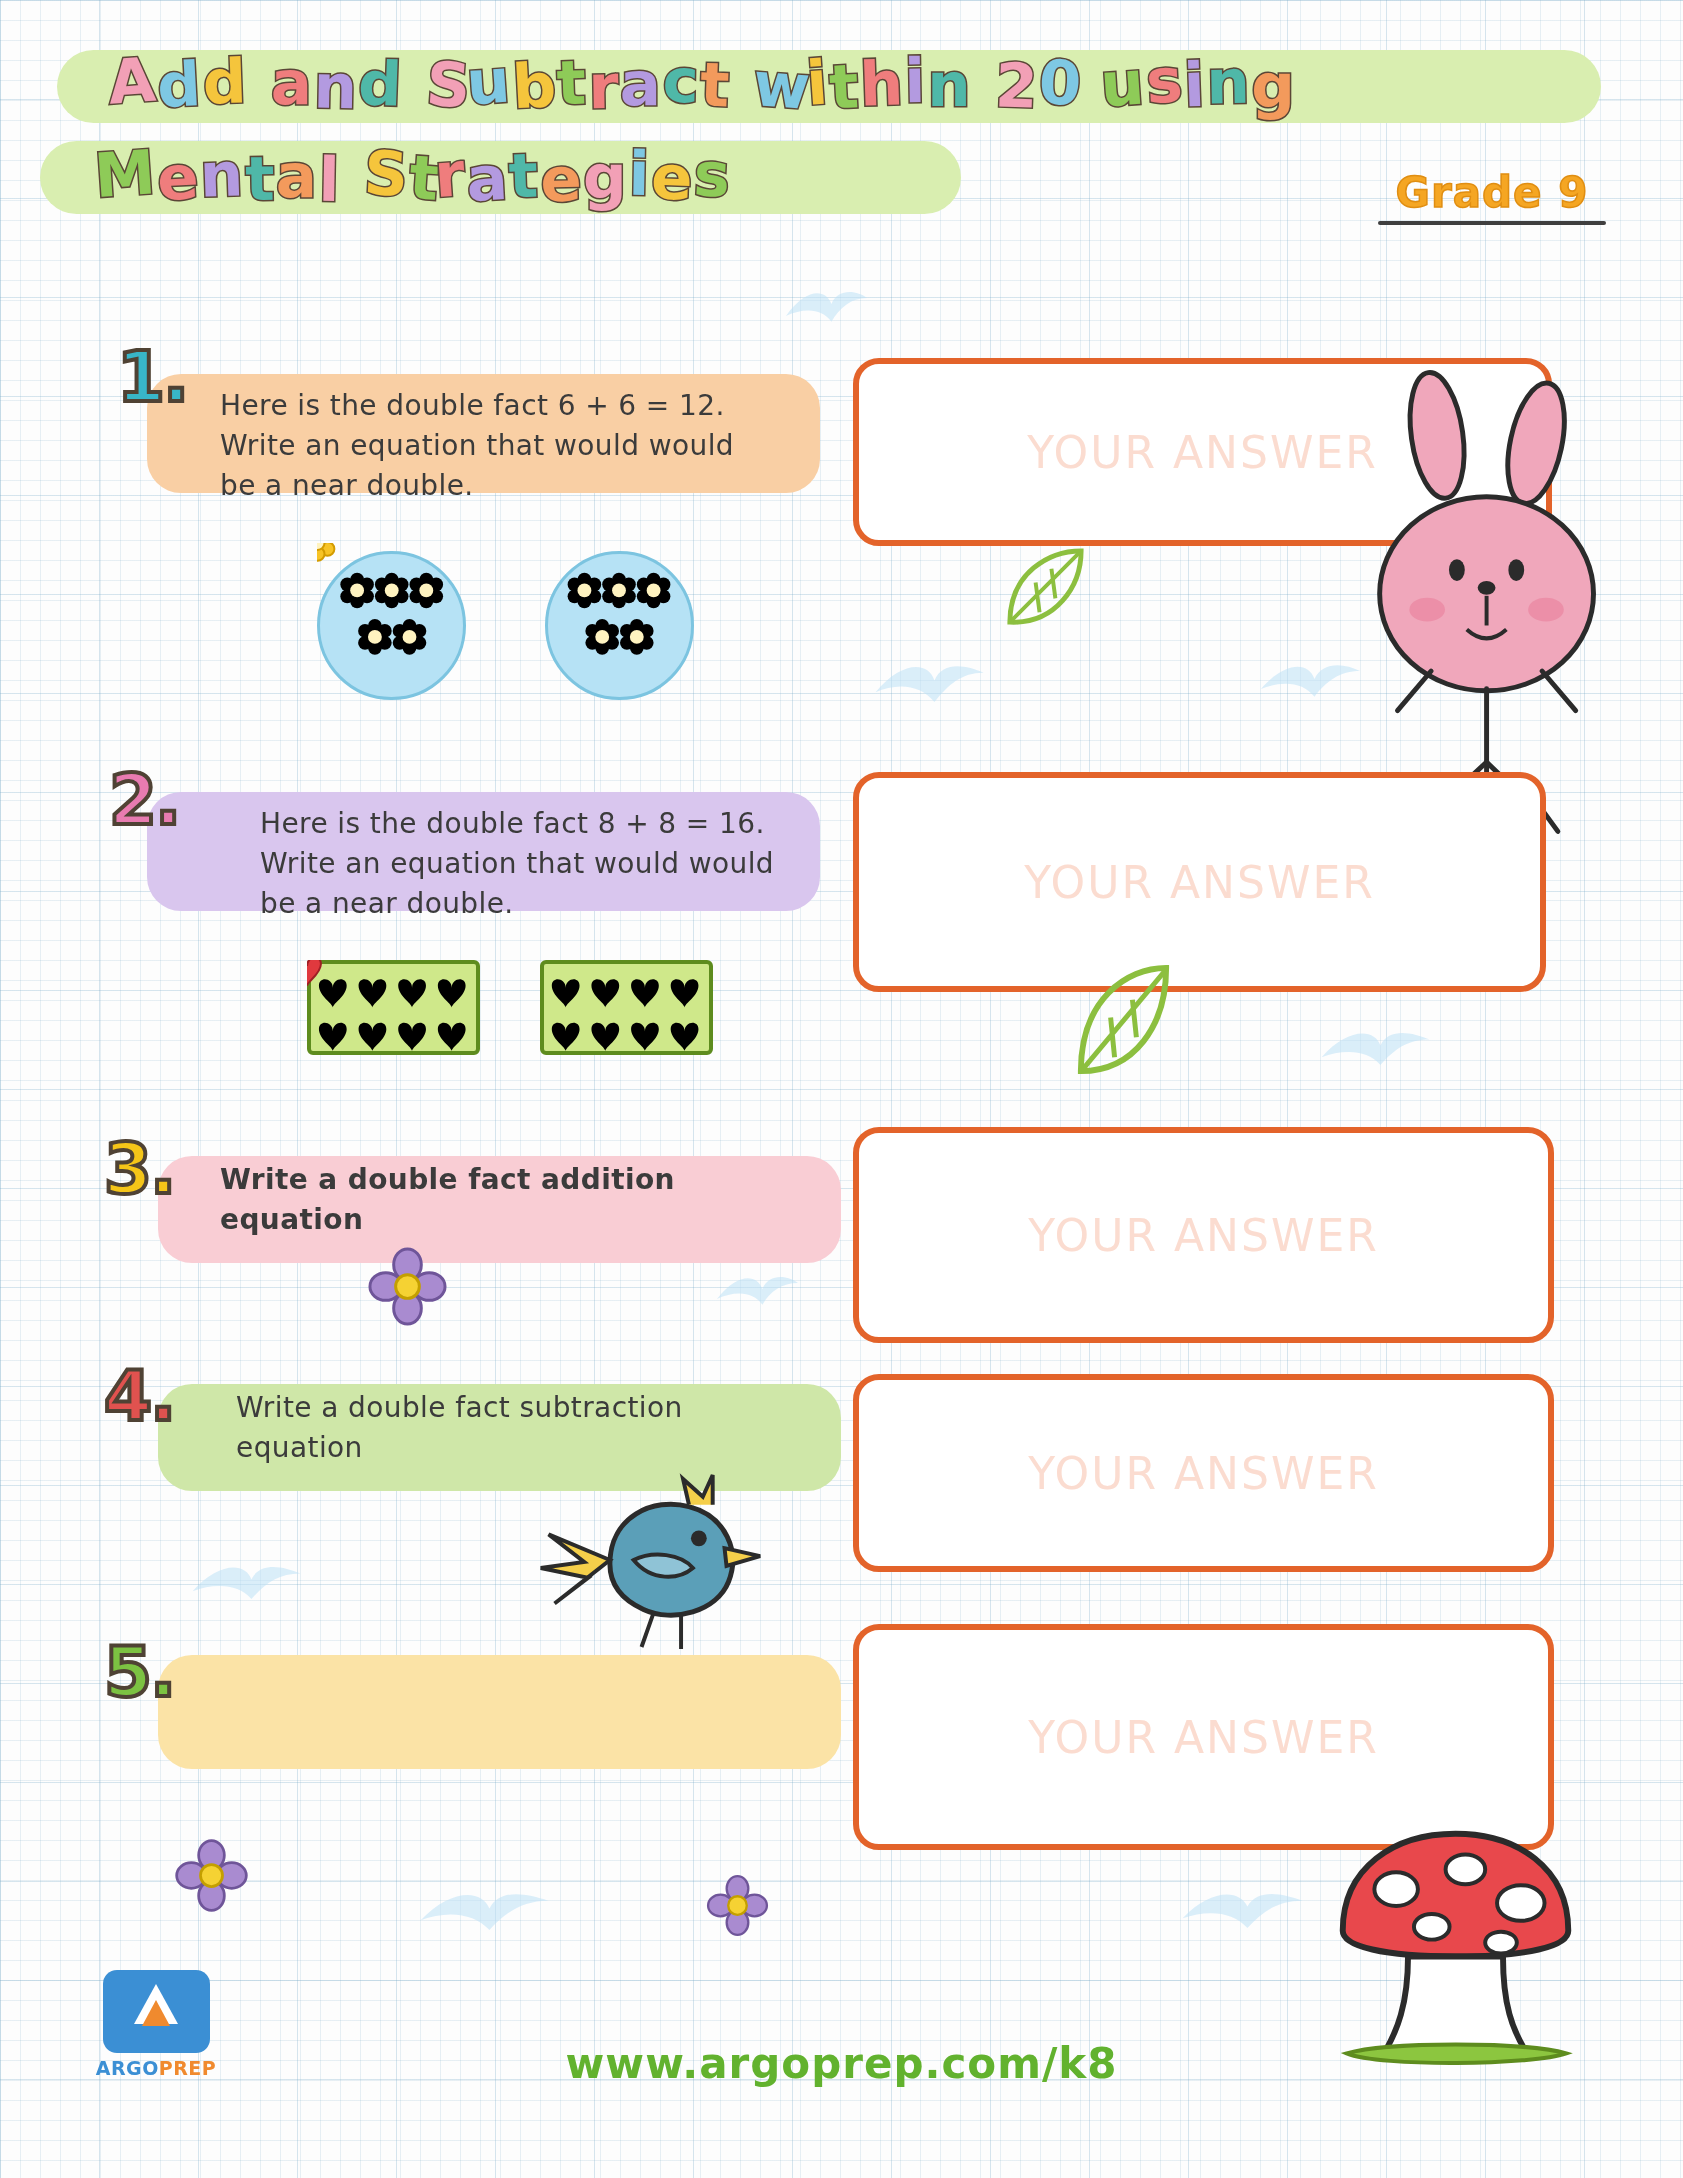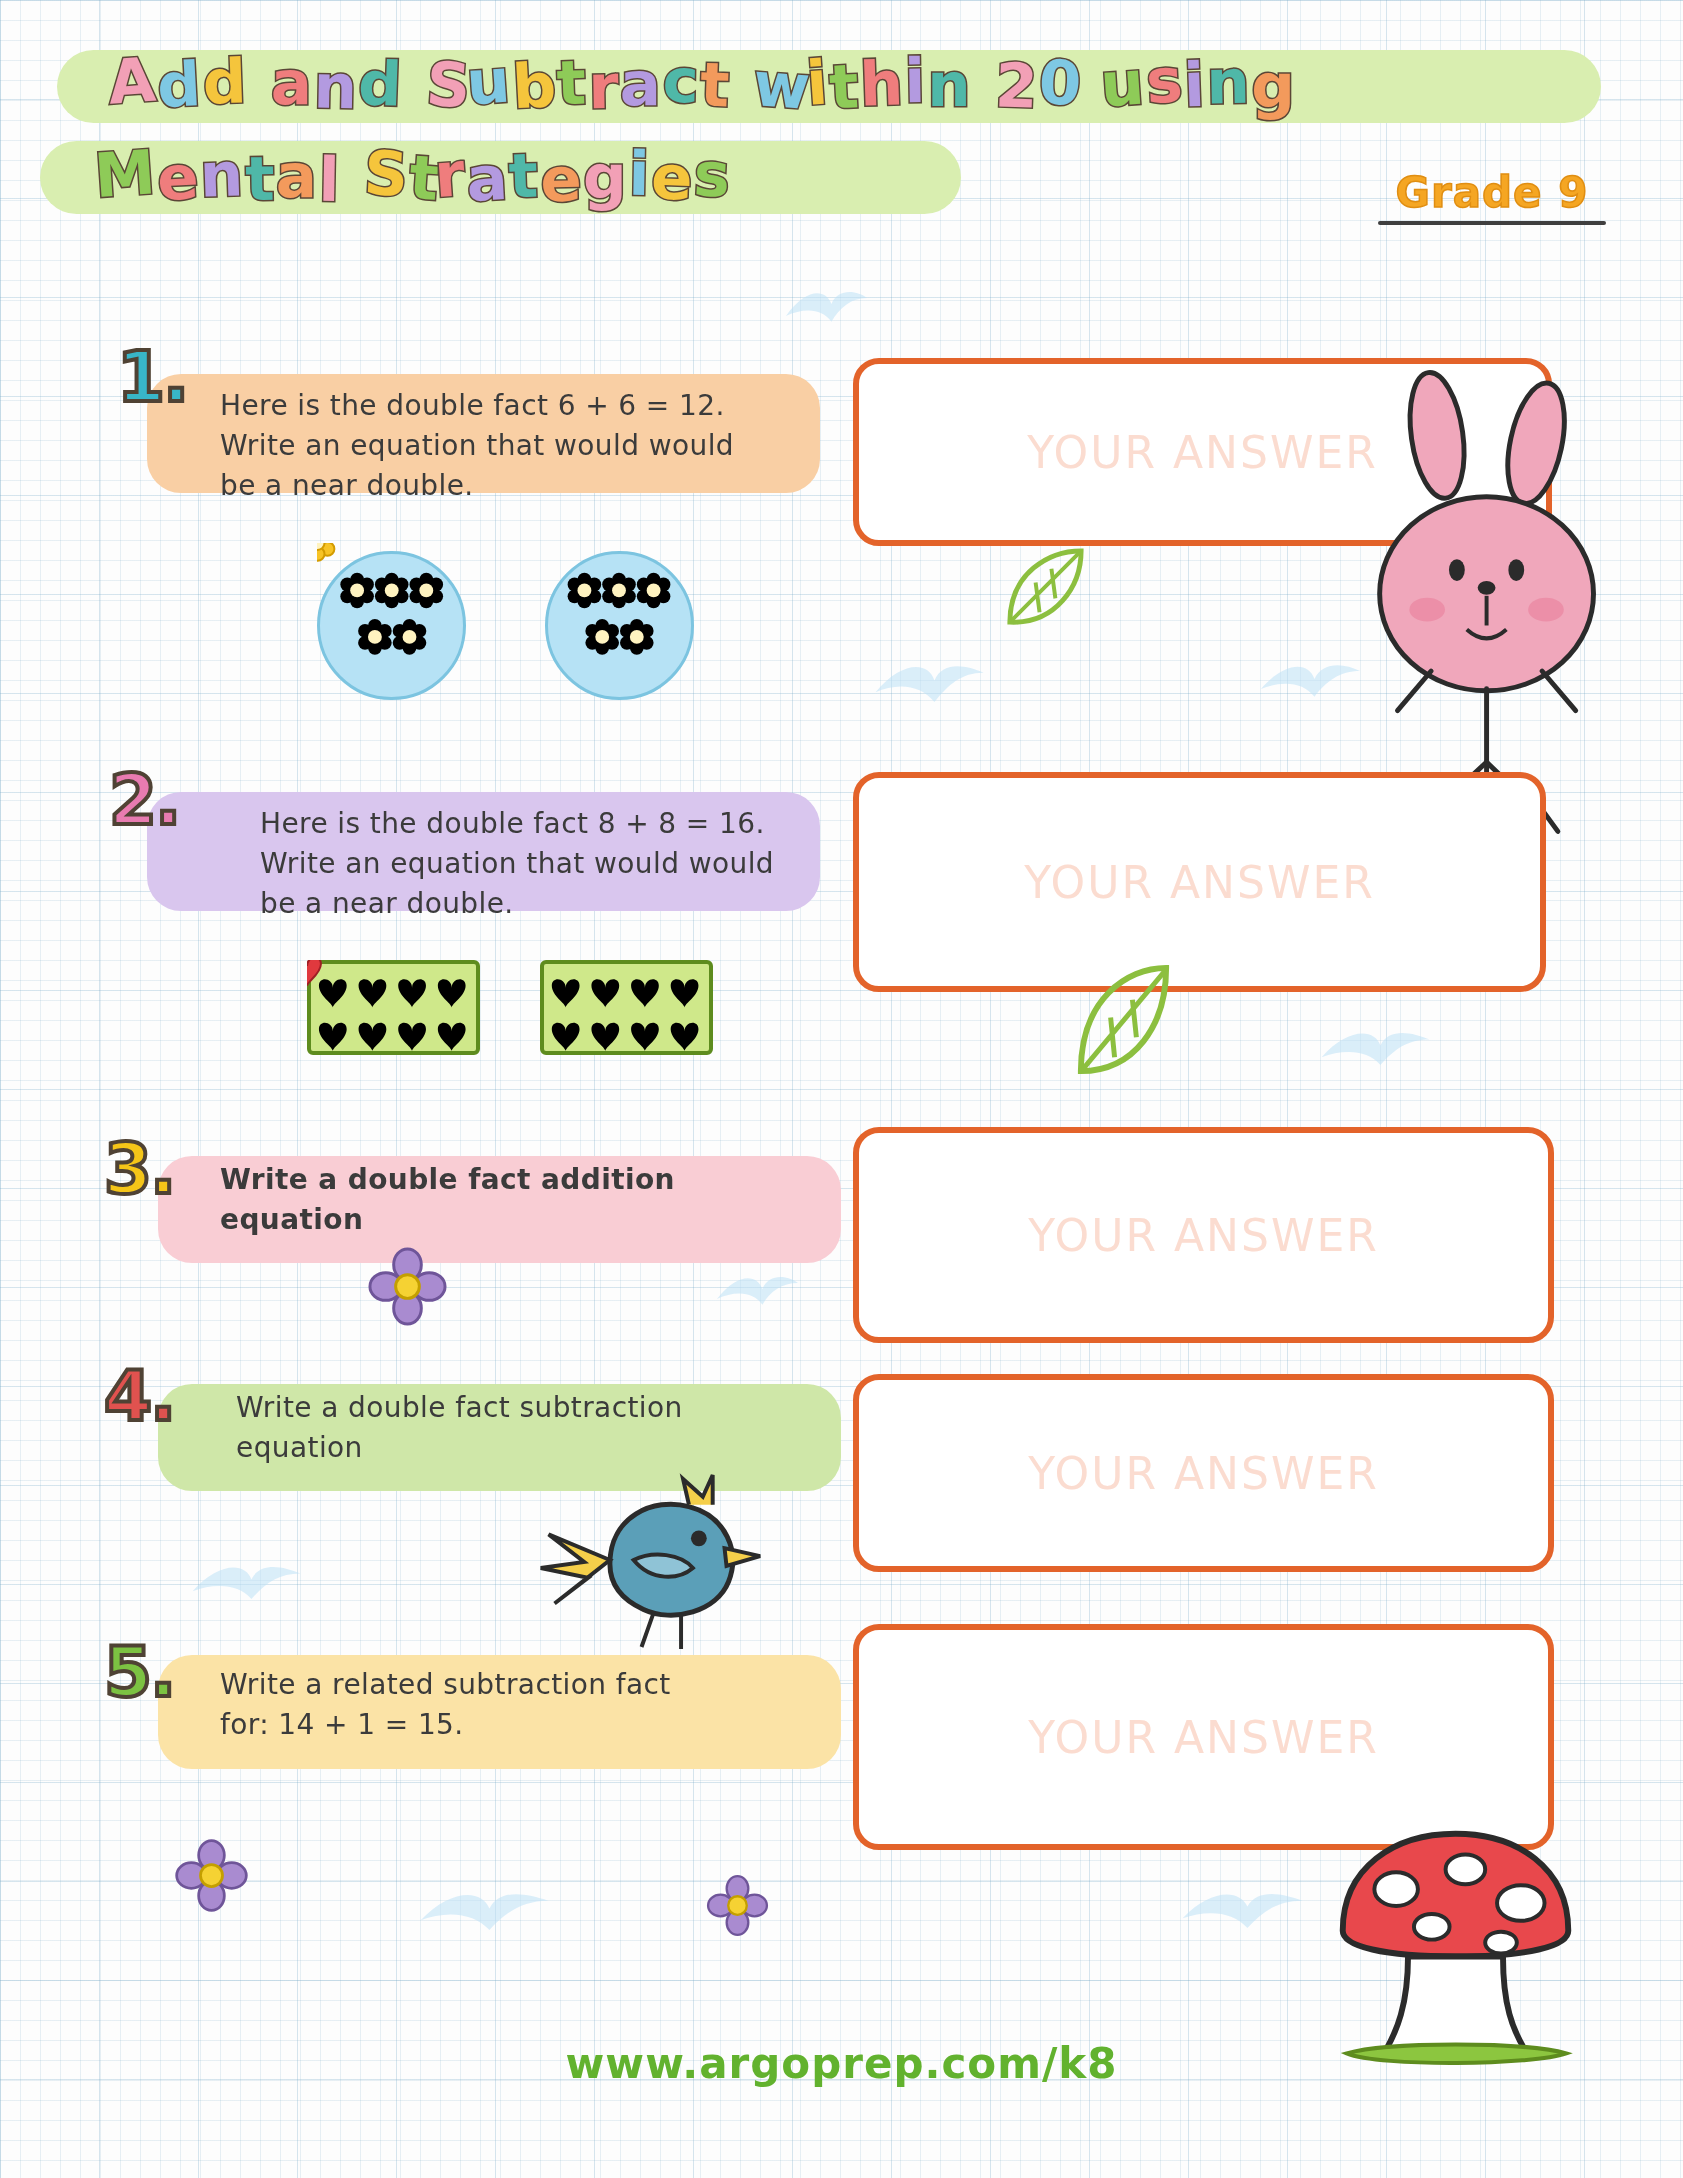"Write a related subtraction fact" div.q-text { html: <div>Write a related subtraction fact<br>for: <b>14 + 1 = 15</b>.</div> -> none }
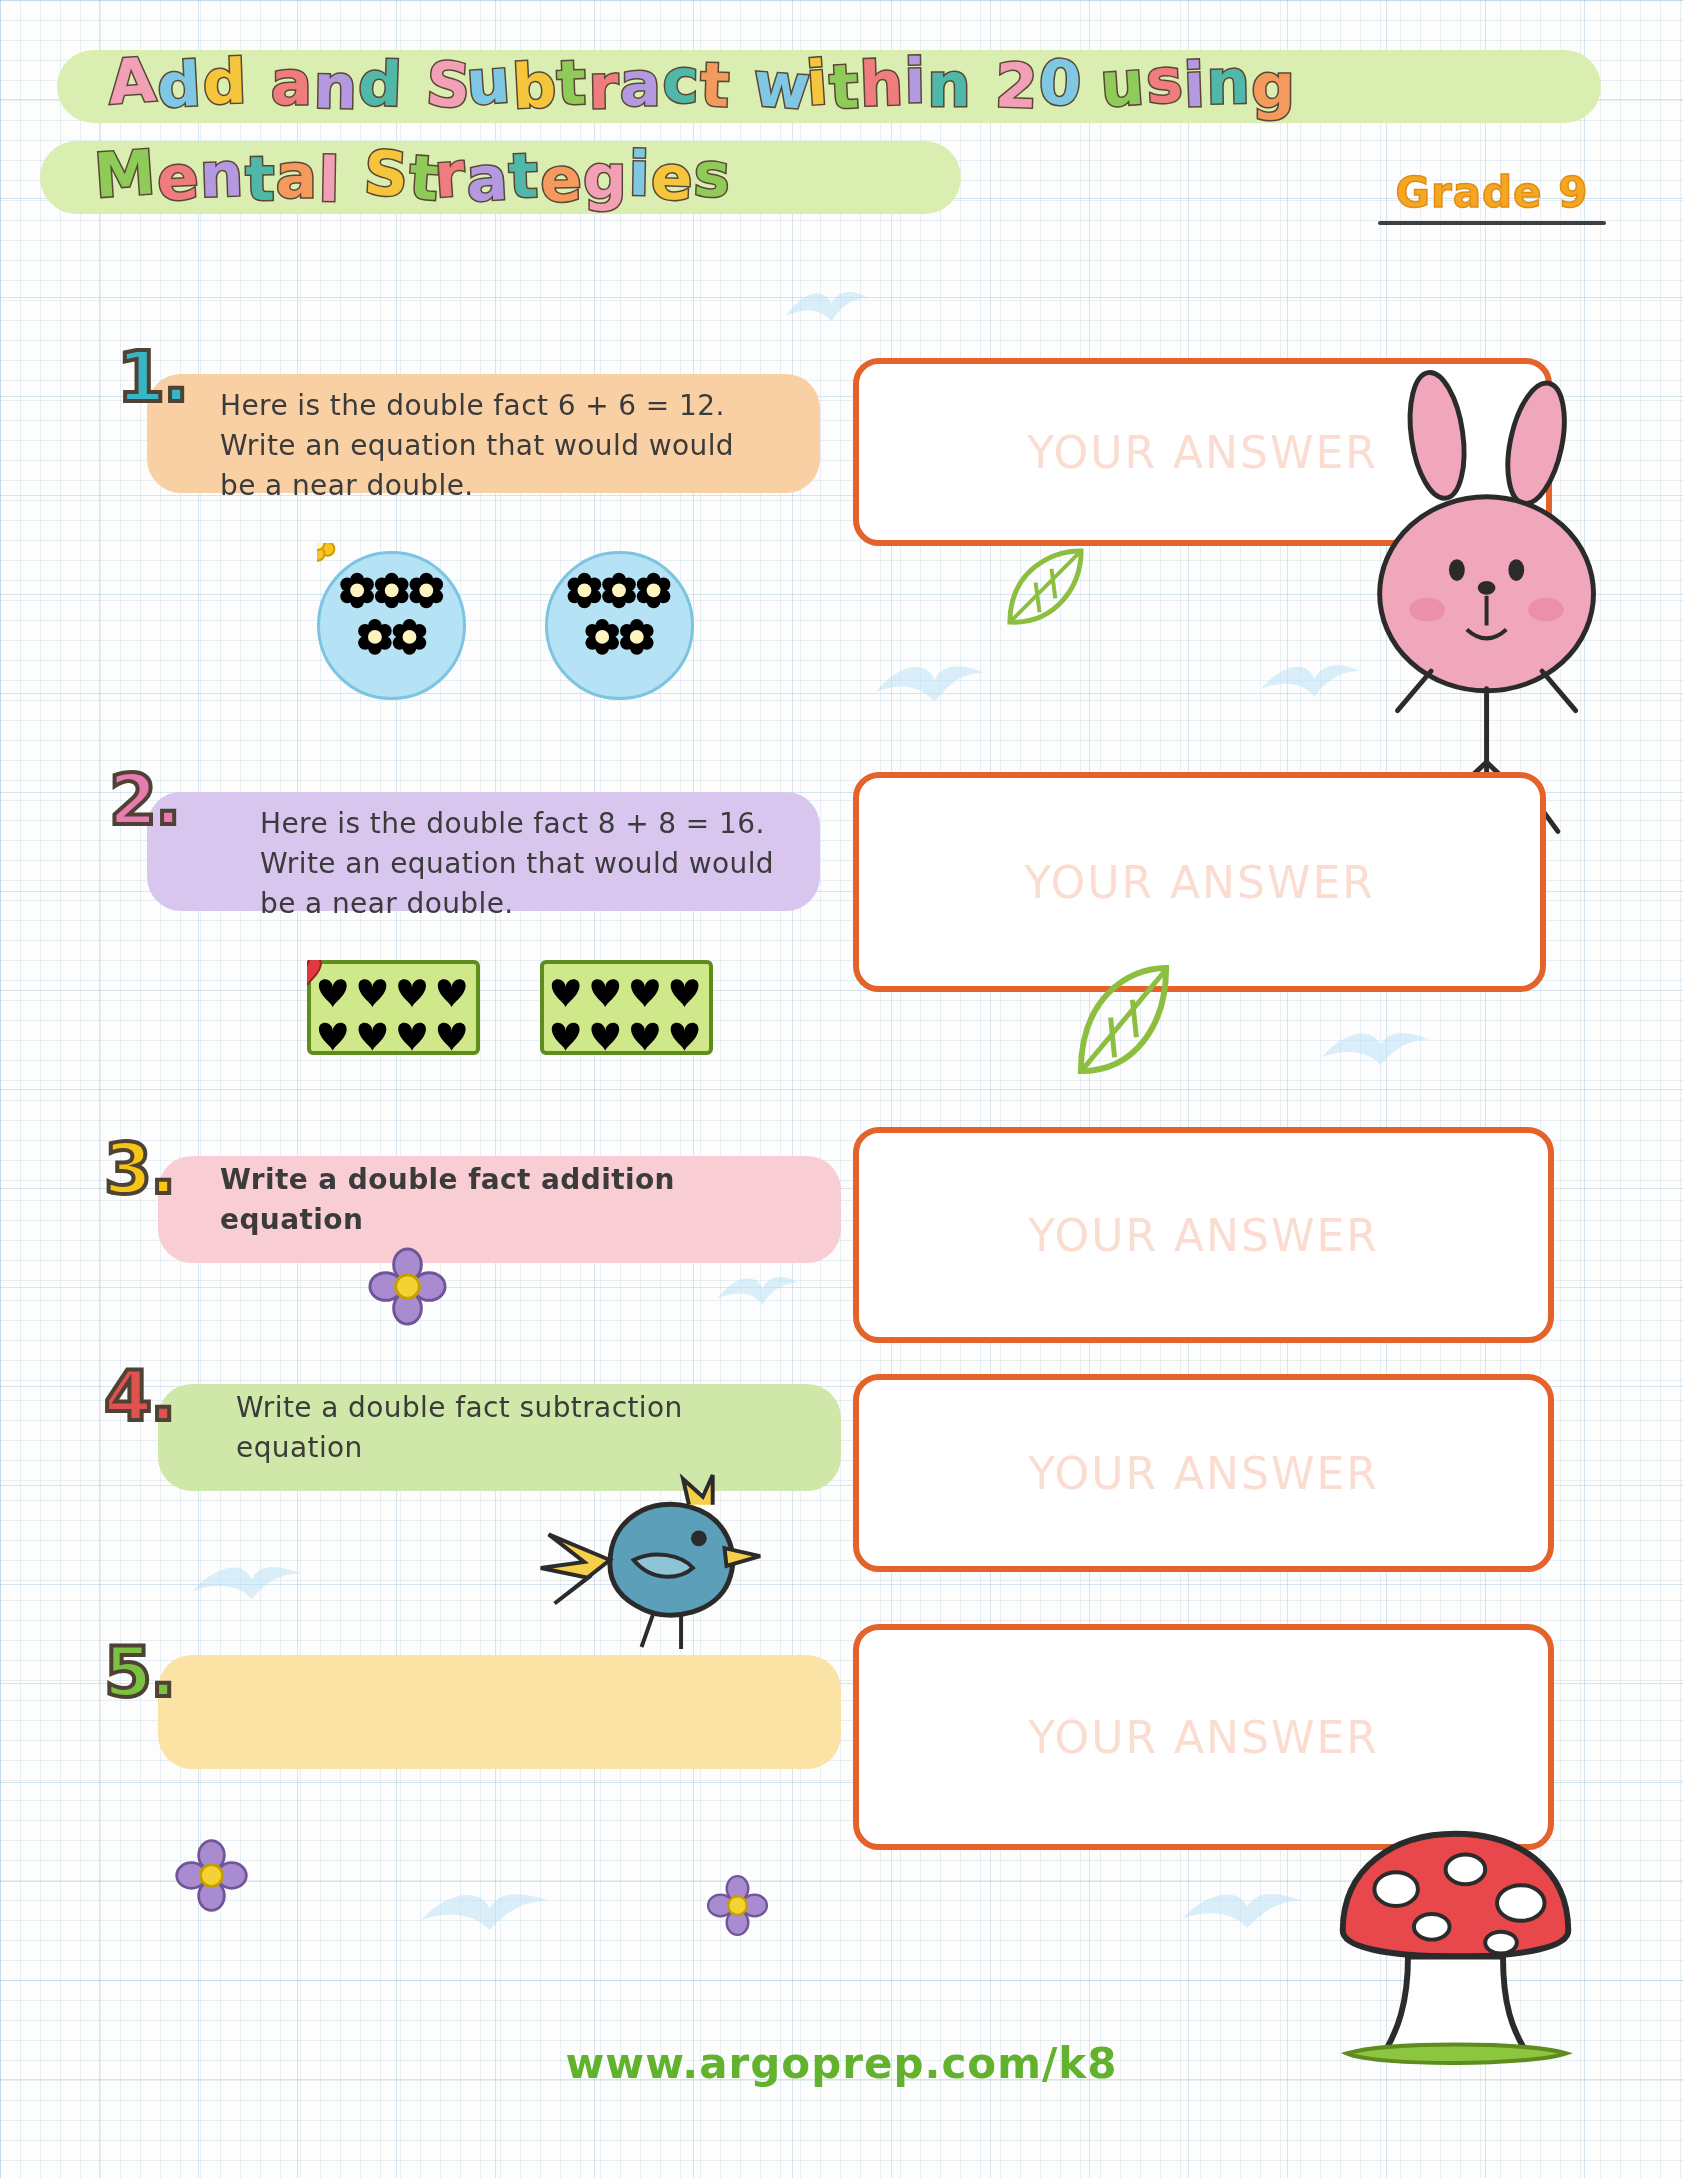"ARGOPREP" div { html: none -> <div> <div></div> <div></div> <div></div> <div> <span>ARGO</span><span>PREP</span> </div> </div> }
